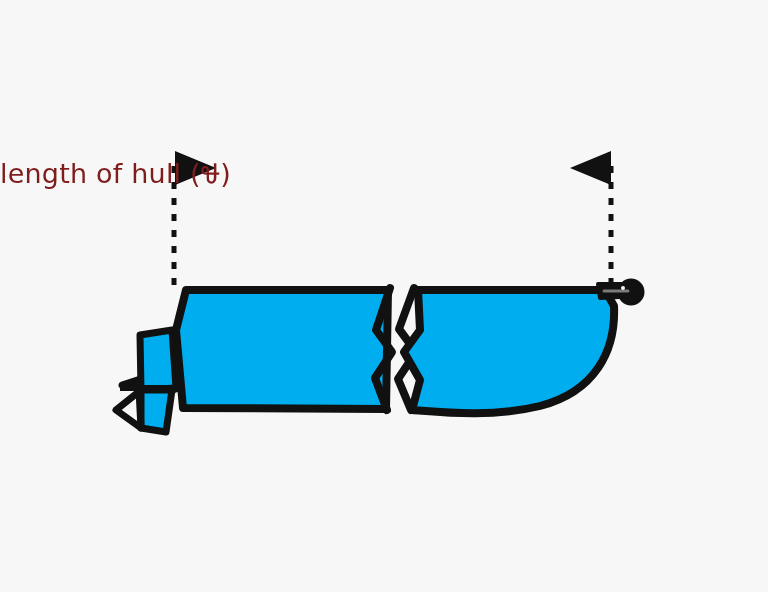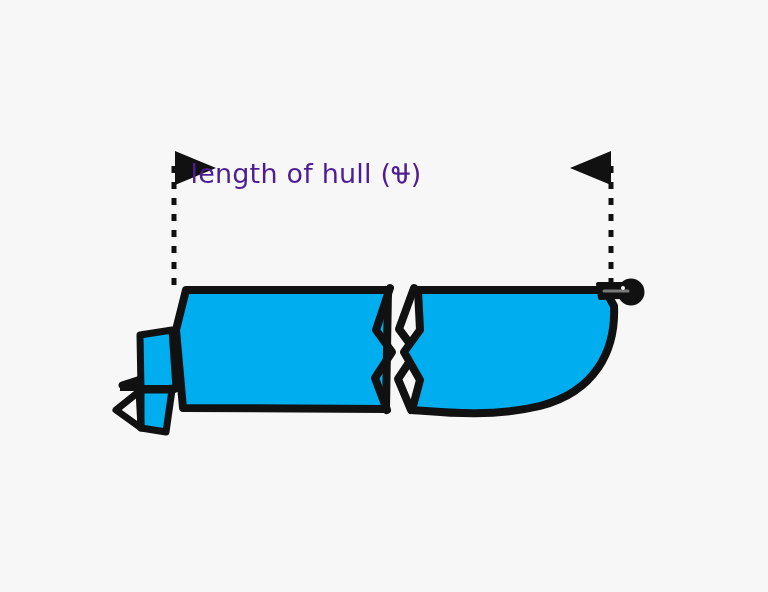"length of hull (Ꮰ)" .dim-label { color: #4c1d95 -> #7f1d1d; text-align: center -> left }
